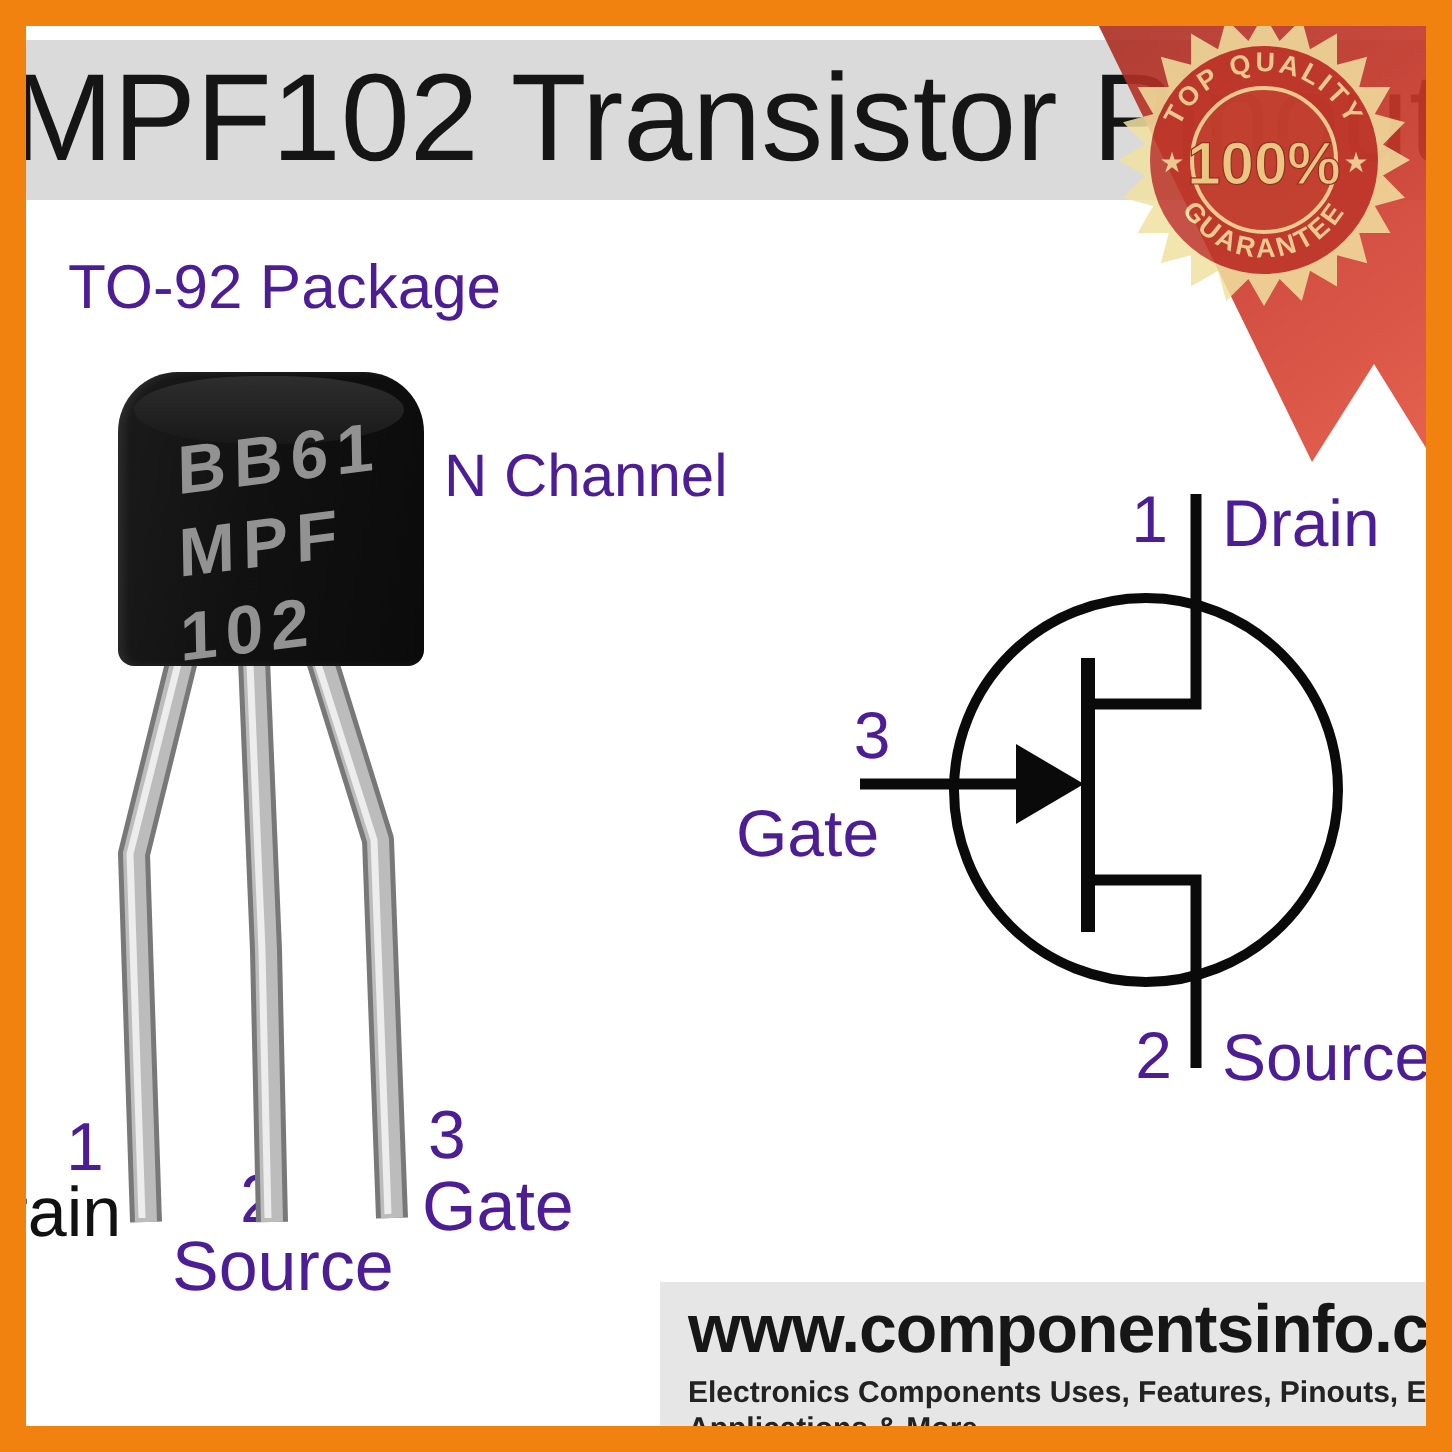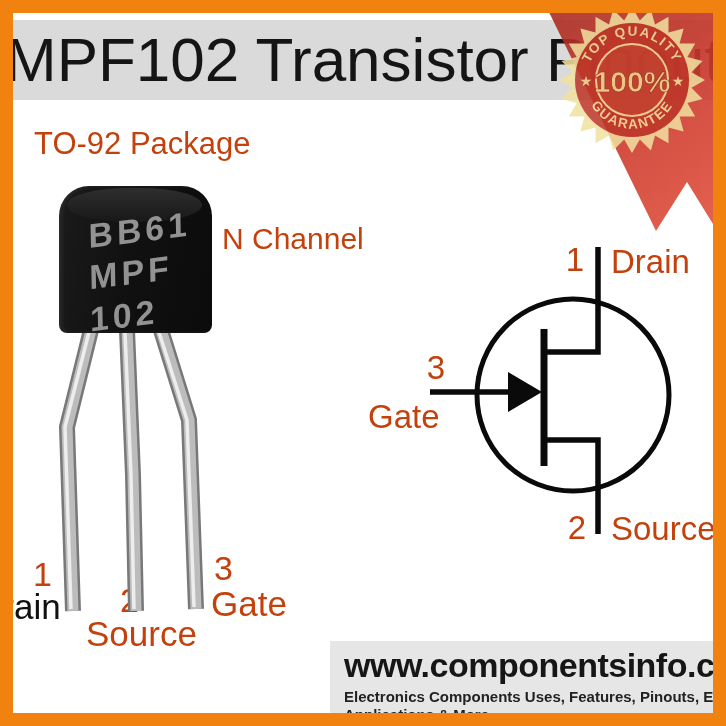"TO-92 Package" .label { color: #c2410c -> #4c1d95 }
